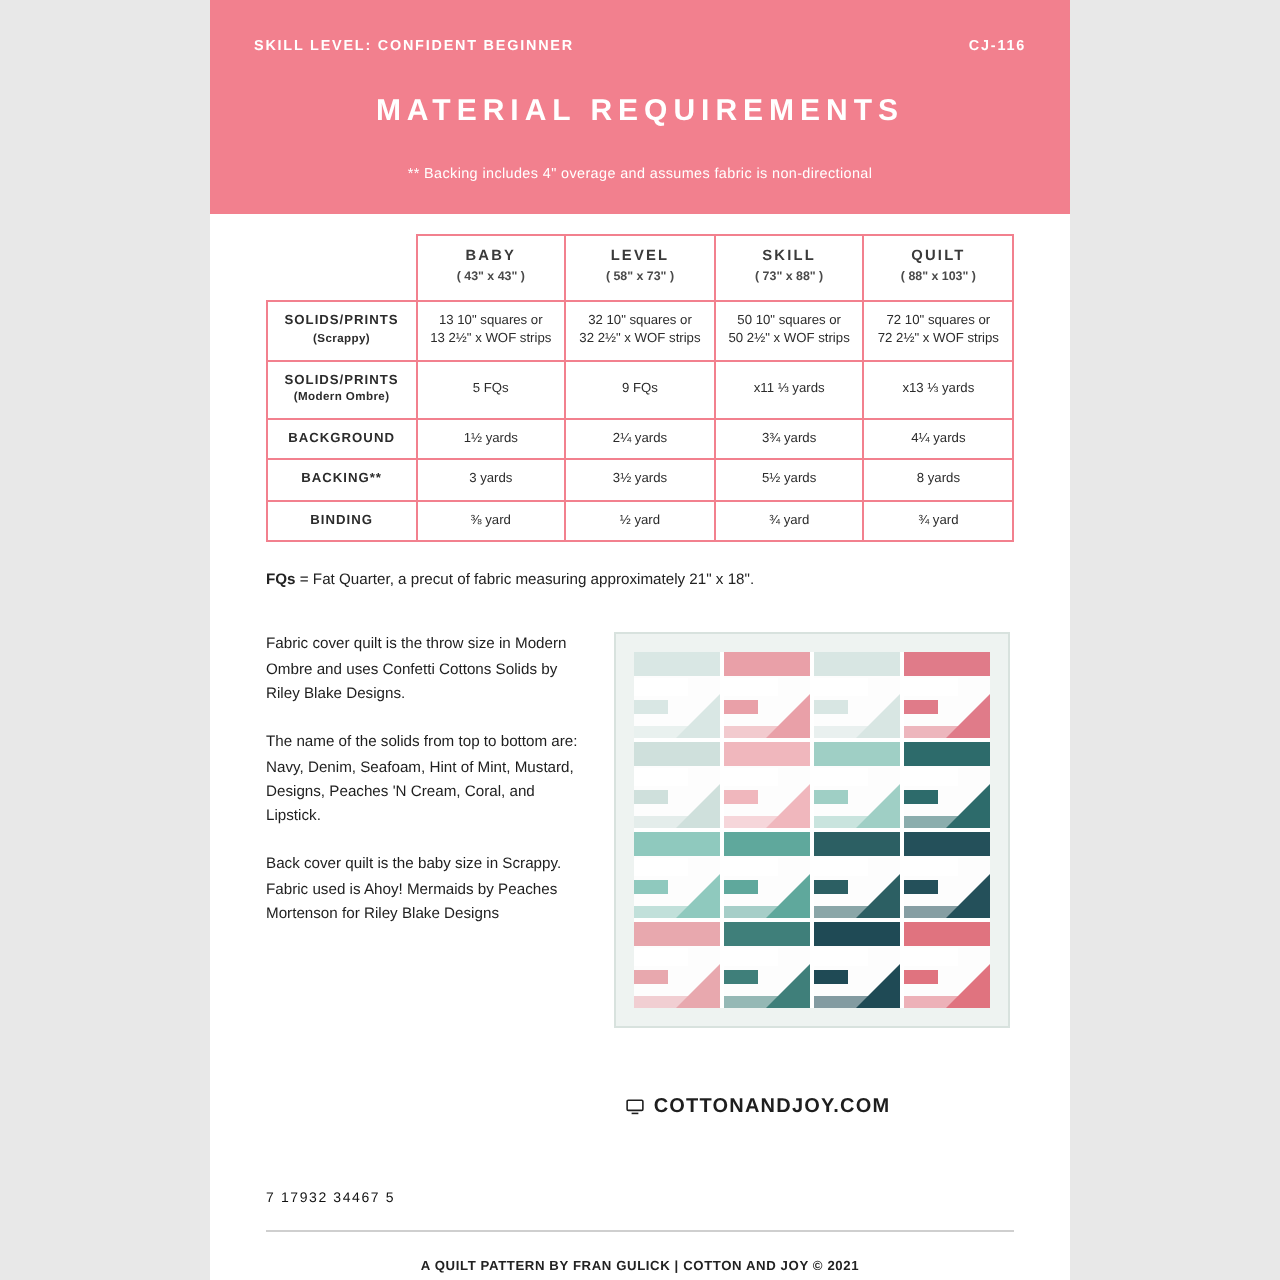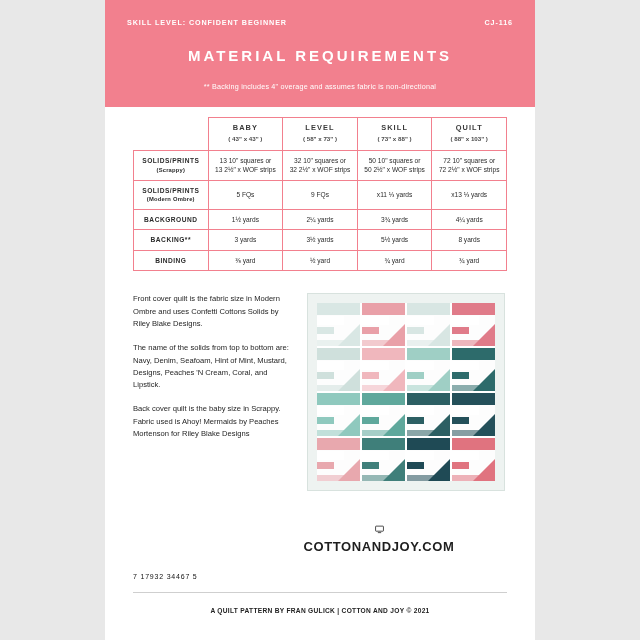"FQs = Fat Quarter, a" div.fqs-note { html: none -> <div> <b>FQs</b><span> = Fat Quarter, a precut of fabric measuring approximately 21" x 18".</span> </div> }
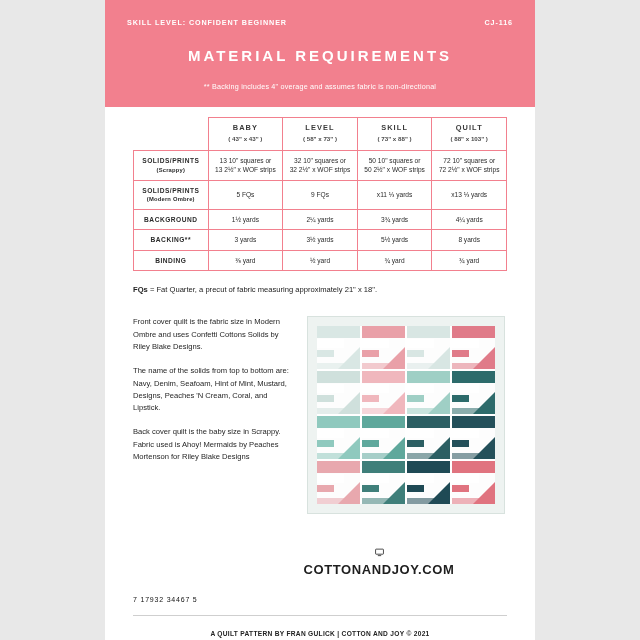"Front cover quilt is the" p { text: Front cover quilt is the fabric -> Fabric cover quilt is the throw }
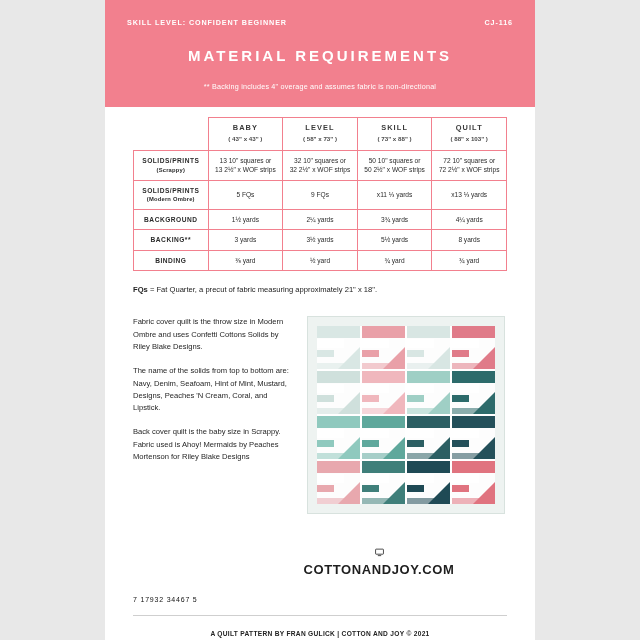"COTTONANDJOY.COM" .contact-line { flex-direction: column -> none; font-size: 13px -> 10px }
